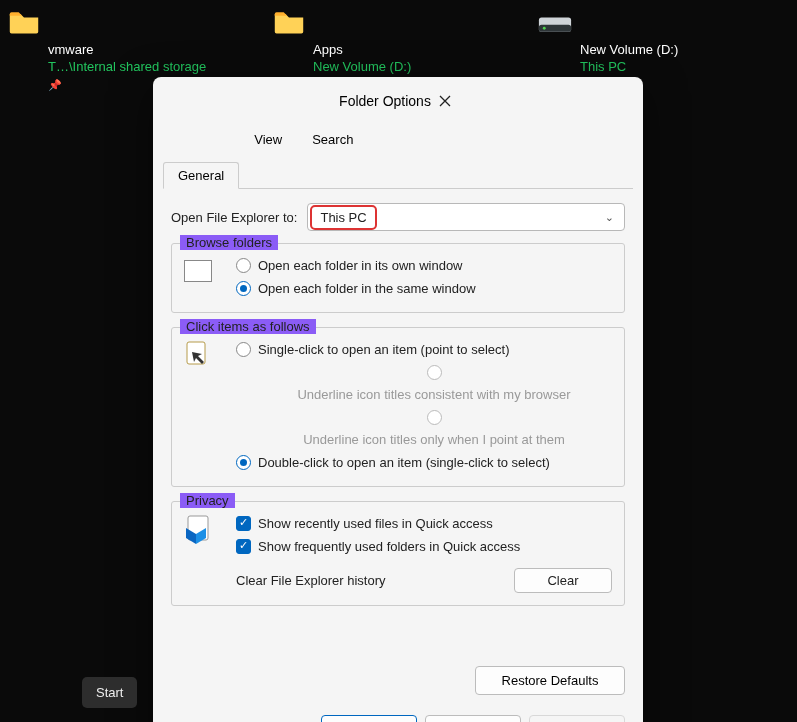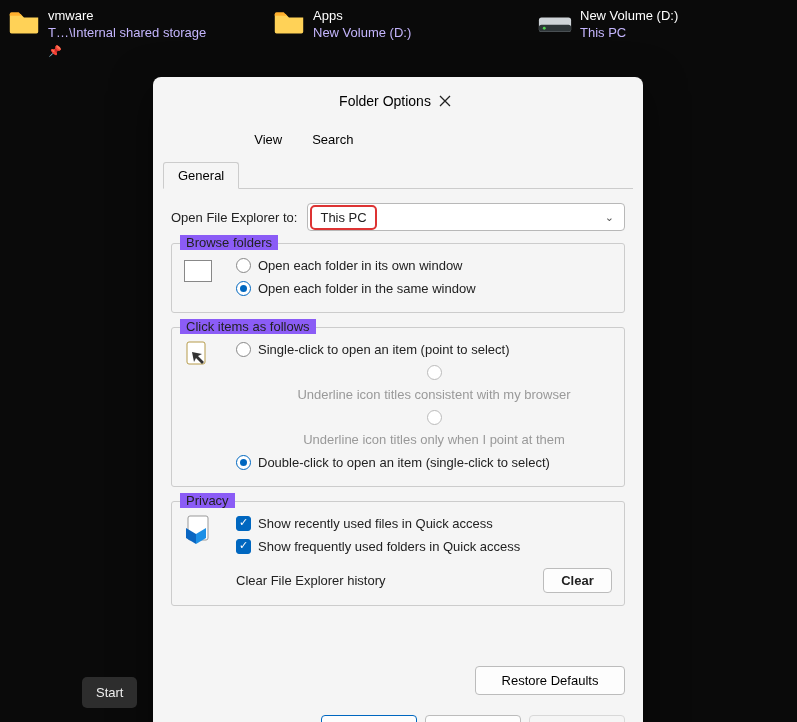"vmware" .desktop-title { margin-top: none -> 34px }
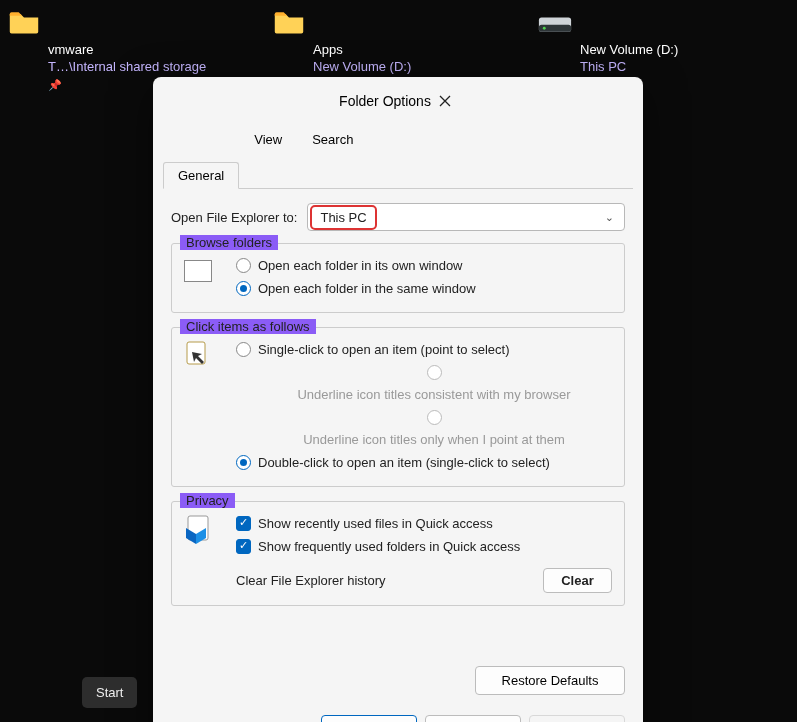"T…\Internal shared storage" .desktop-sub { color: #c4b5fd -> #22c55e }
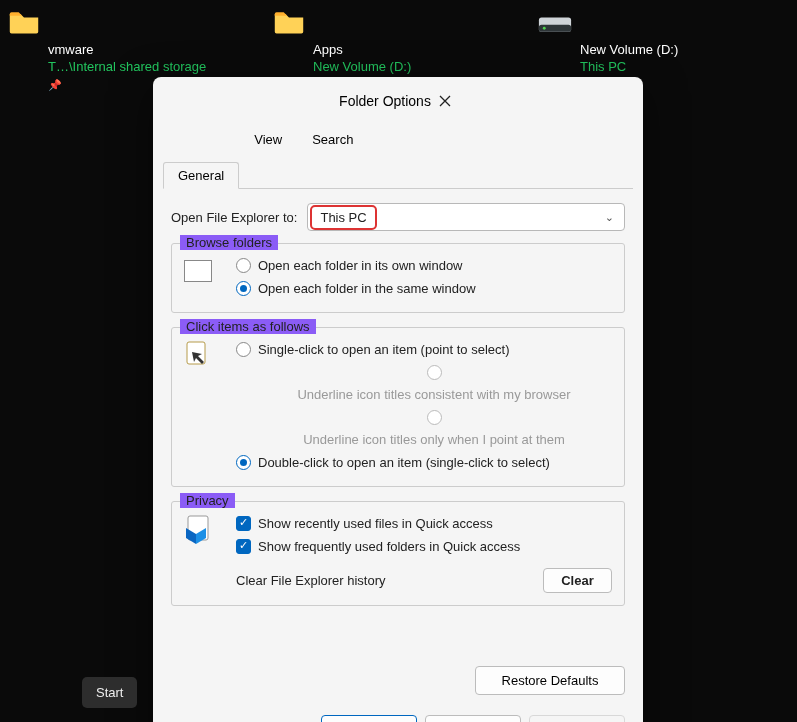"Clear" .btn-sm { font-weight: bold -> none; width: 69px -> 98px }
